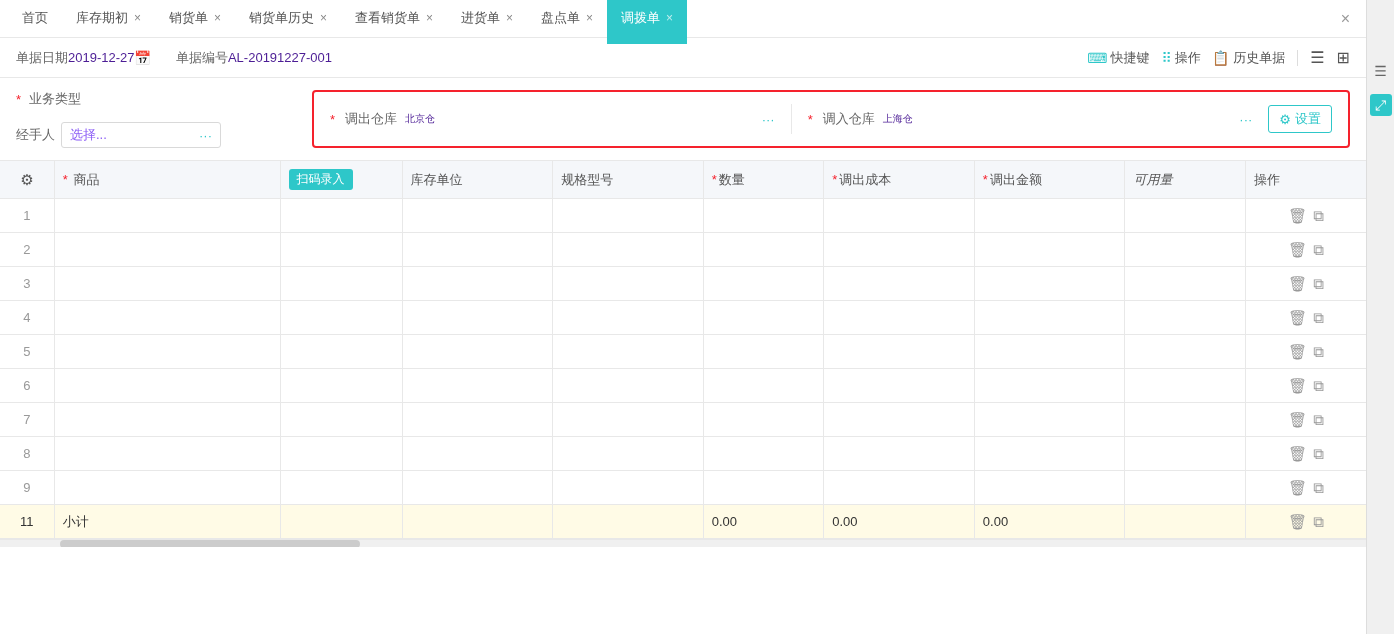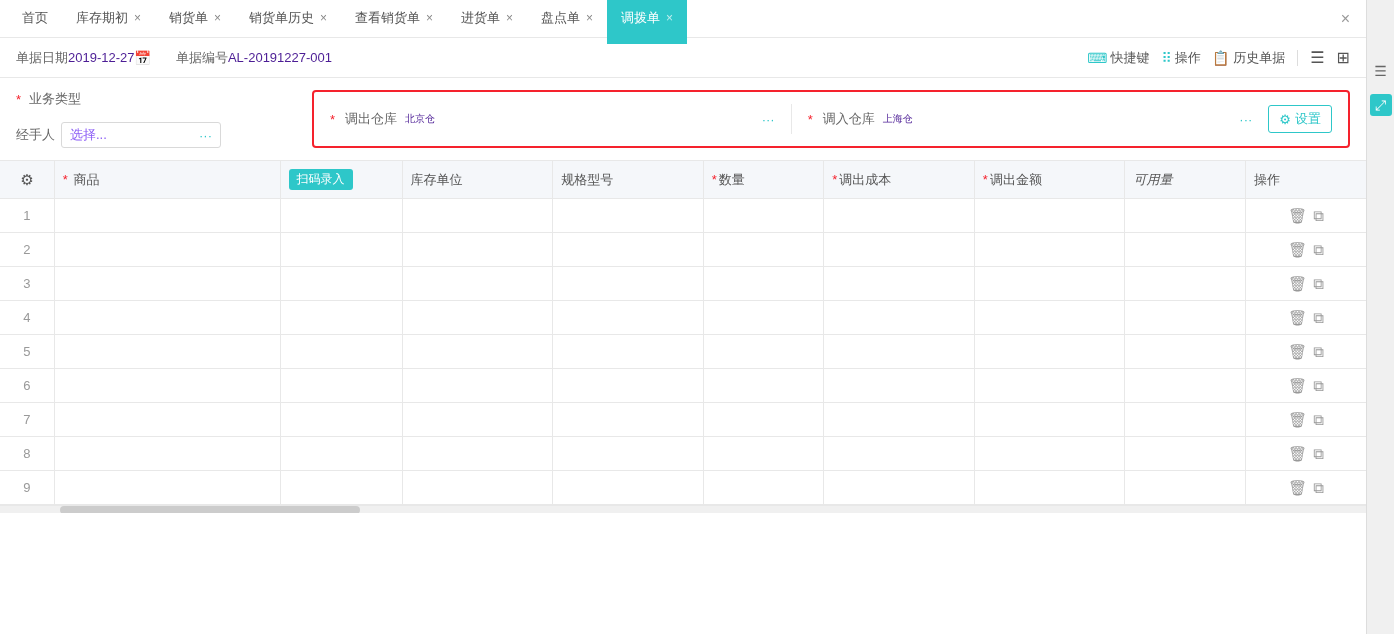"11" tr.subtotal-row { html: none -> <tr> <td>11</td> <td>小计</td> <td></td> <td></td> <td></td> <td>0.00</td> <td>0.00</td> <td>0.00</td> <td></td> <td> <div> <span>🗑</span> <span>⧉</span> </div> </td> </tr> }
